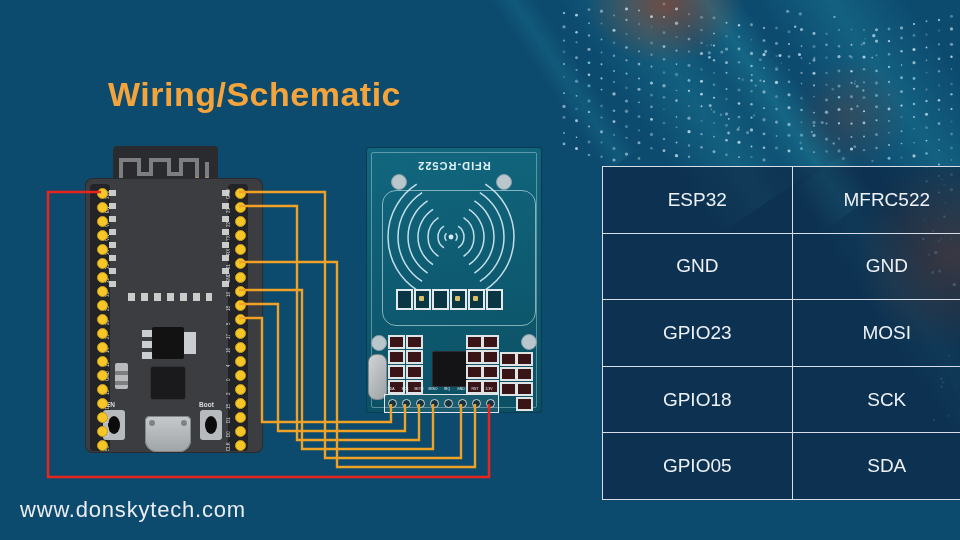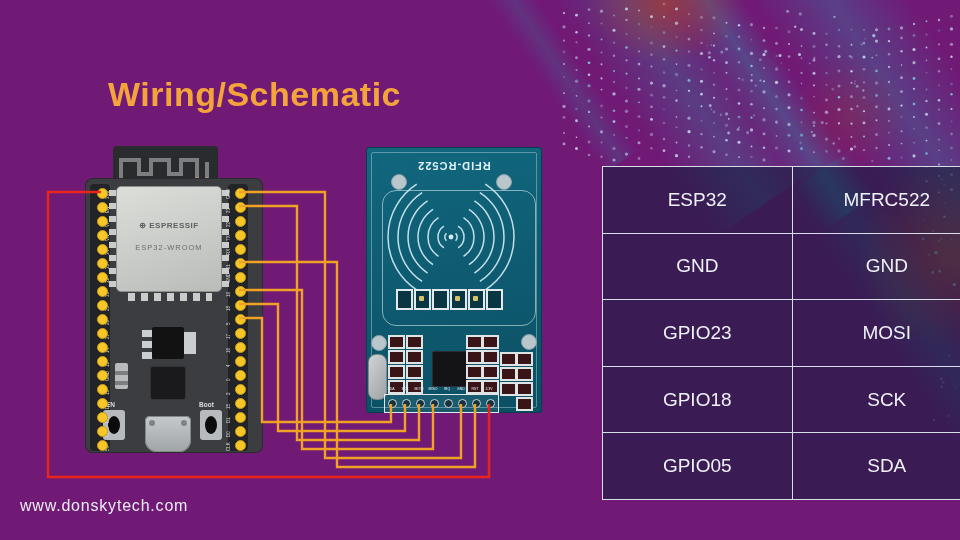"Wiring/Schematic" div.stage { background: #701a75 -> #0c4a6e }
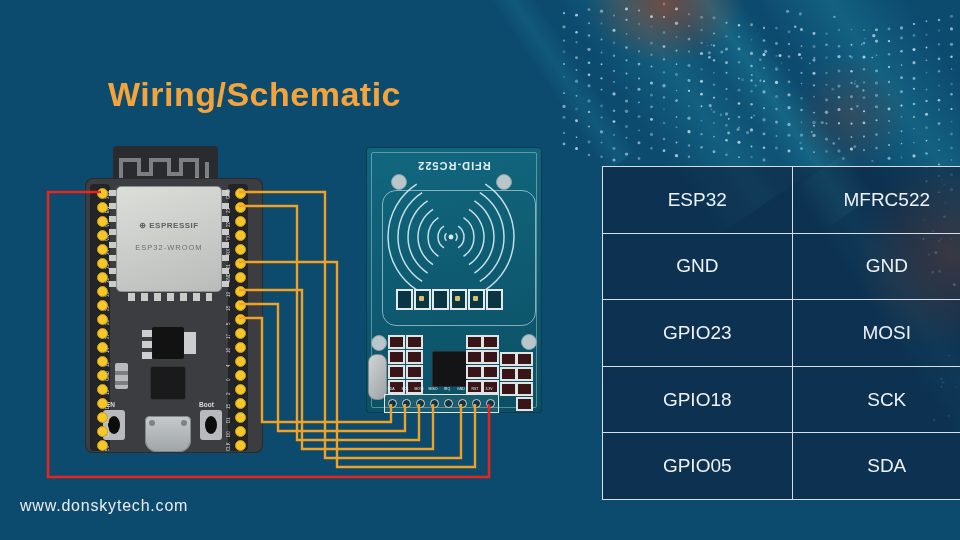"⊕ ESPRESSIF" div.esp-shield { html: <div> <div> <span>⊕</span> <span>ESPRESSIF</span> </div> <div>ESP32-WROOM</div> </div> -> none }
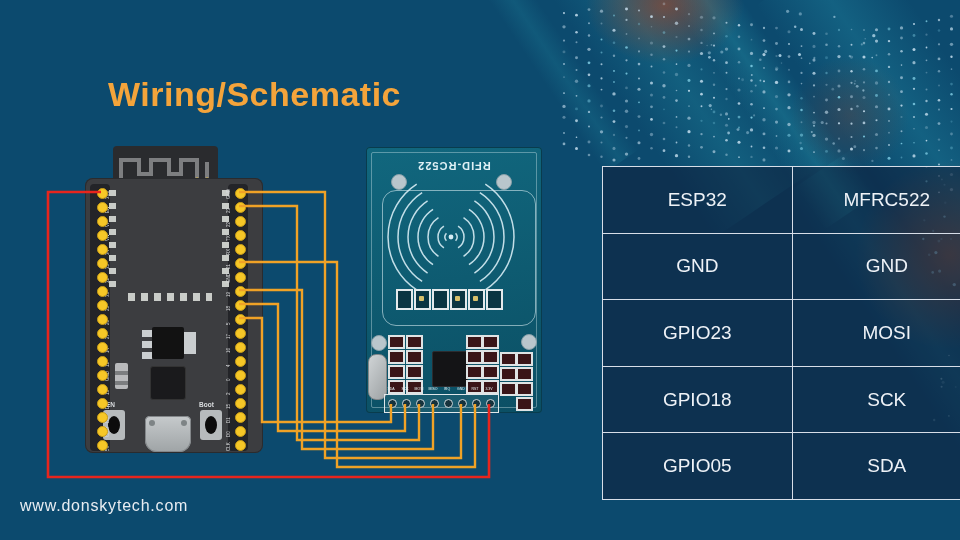"www.donskytech.com" .footer { font-size: 16px -> 22px }
